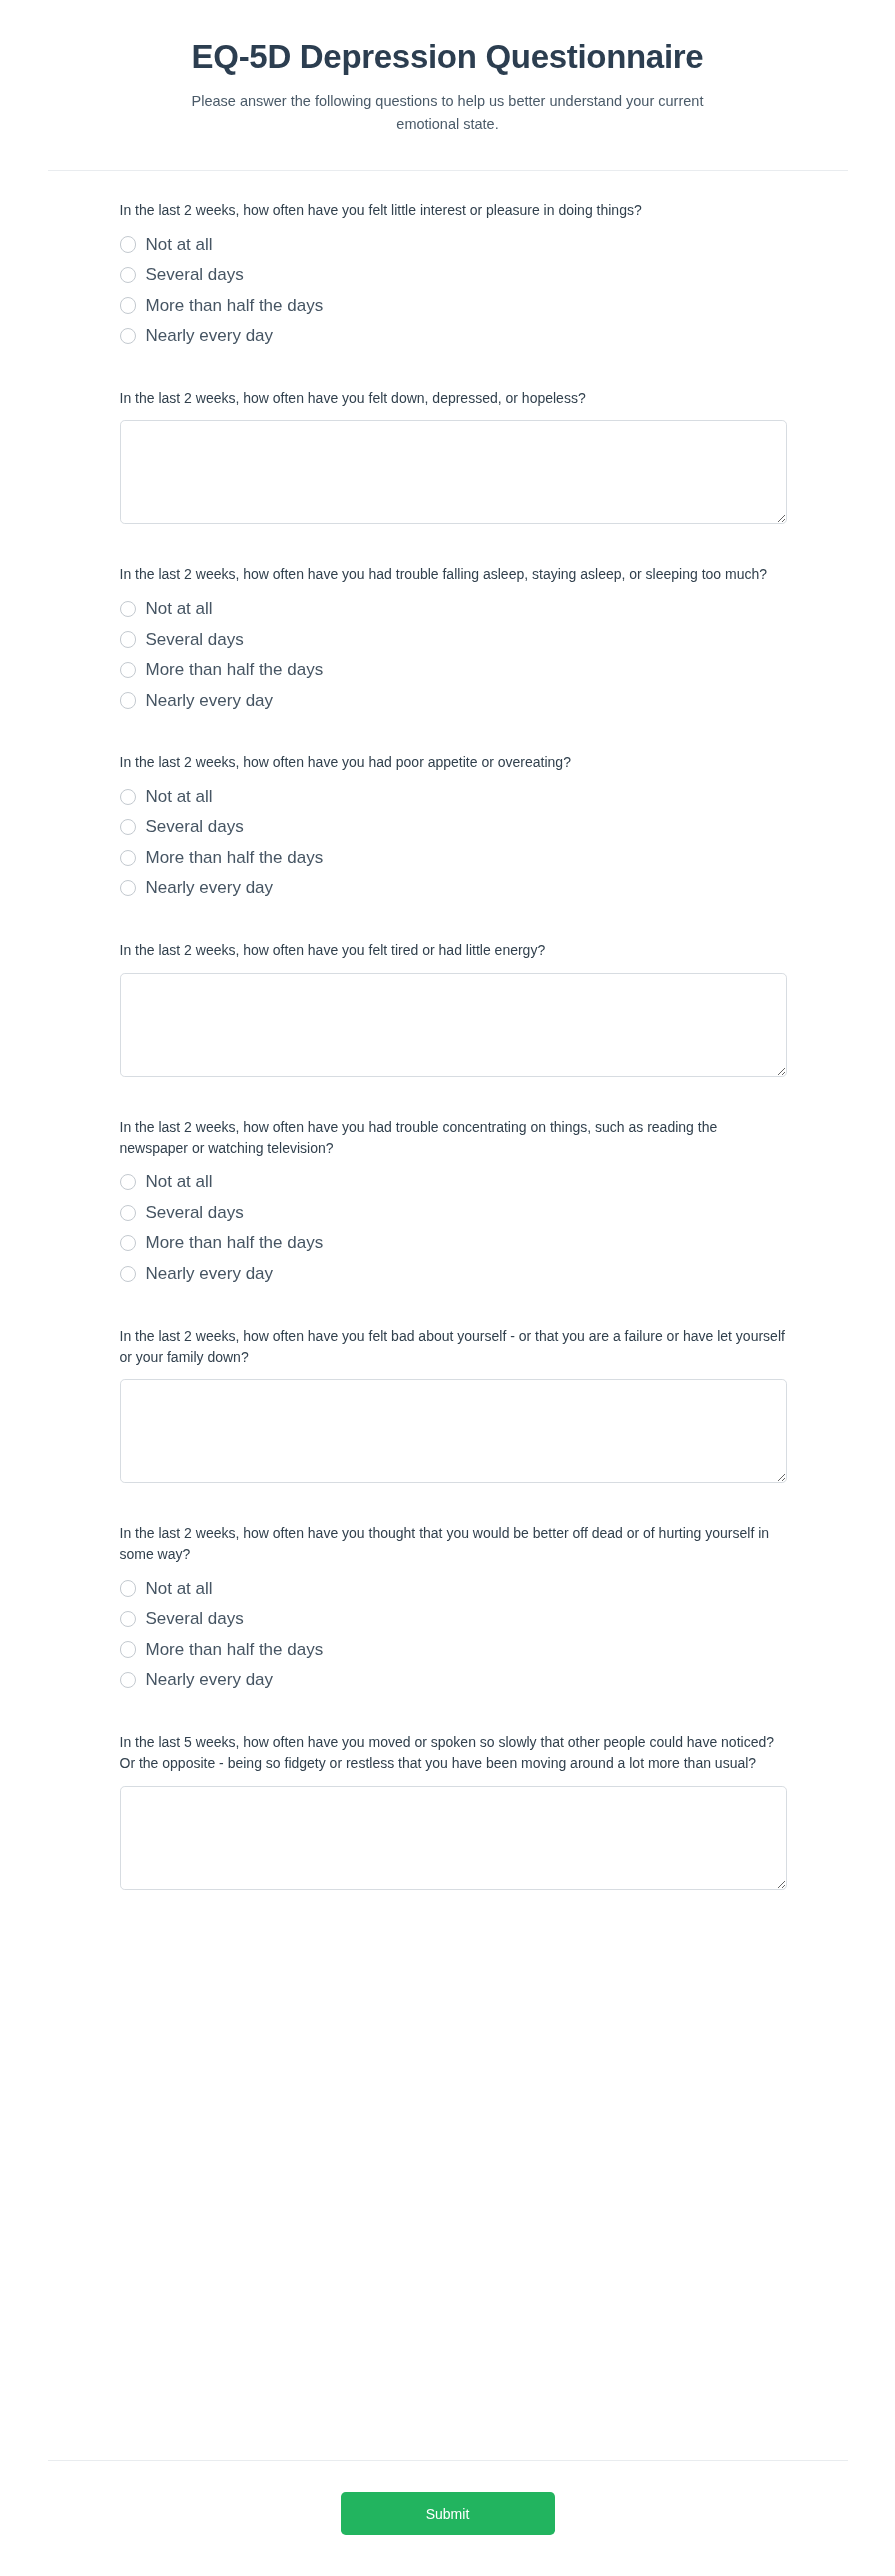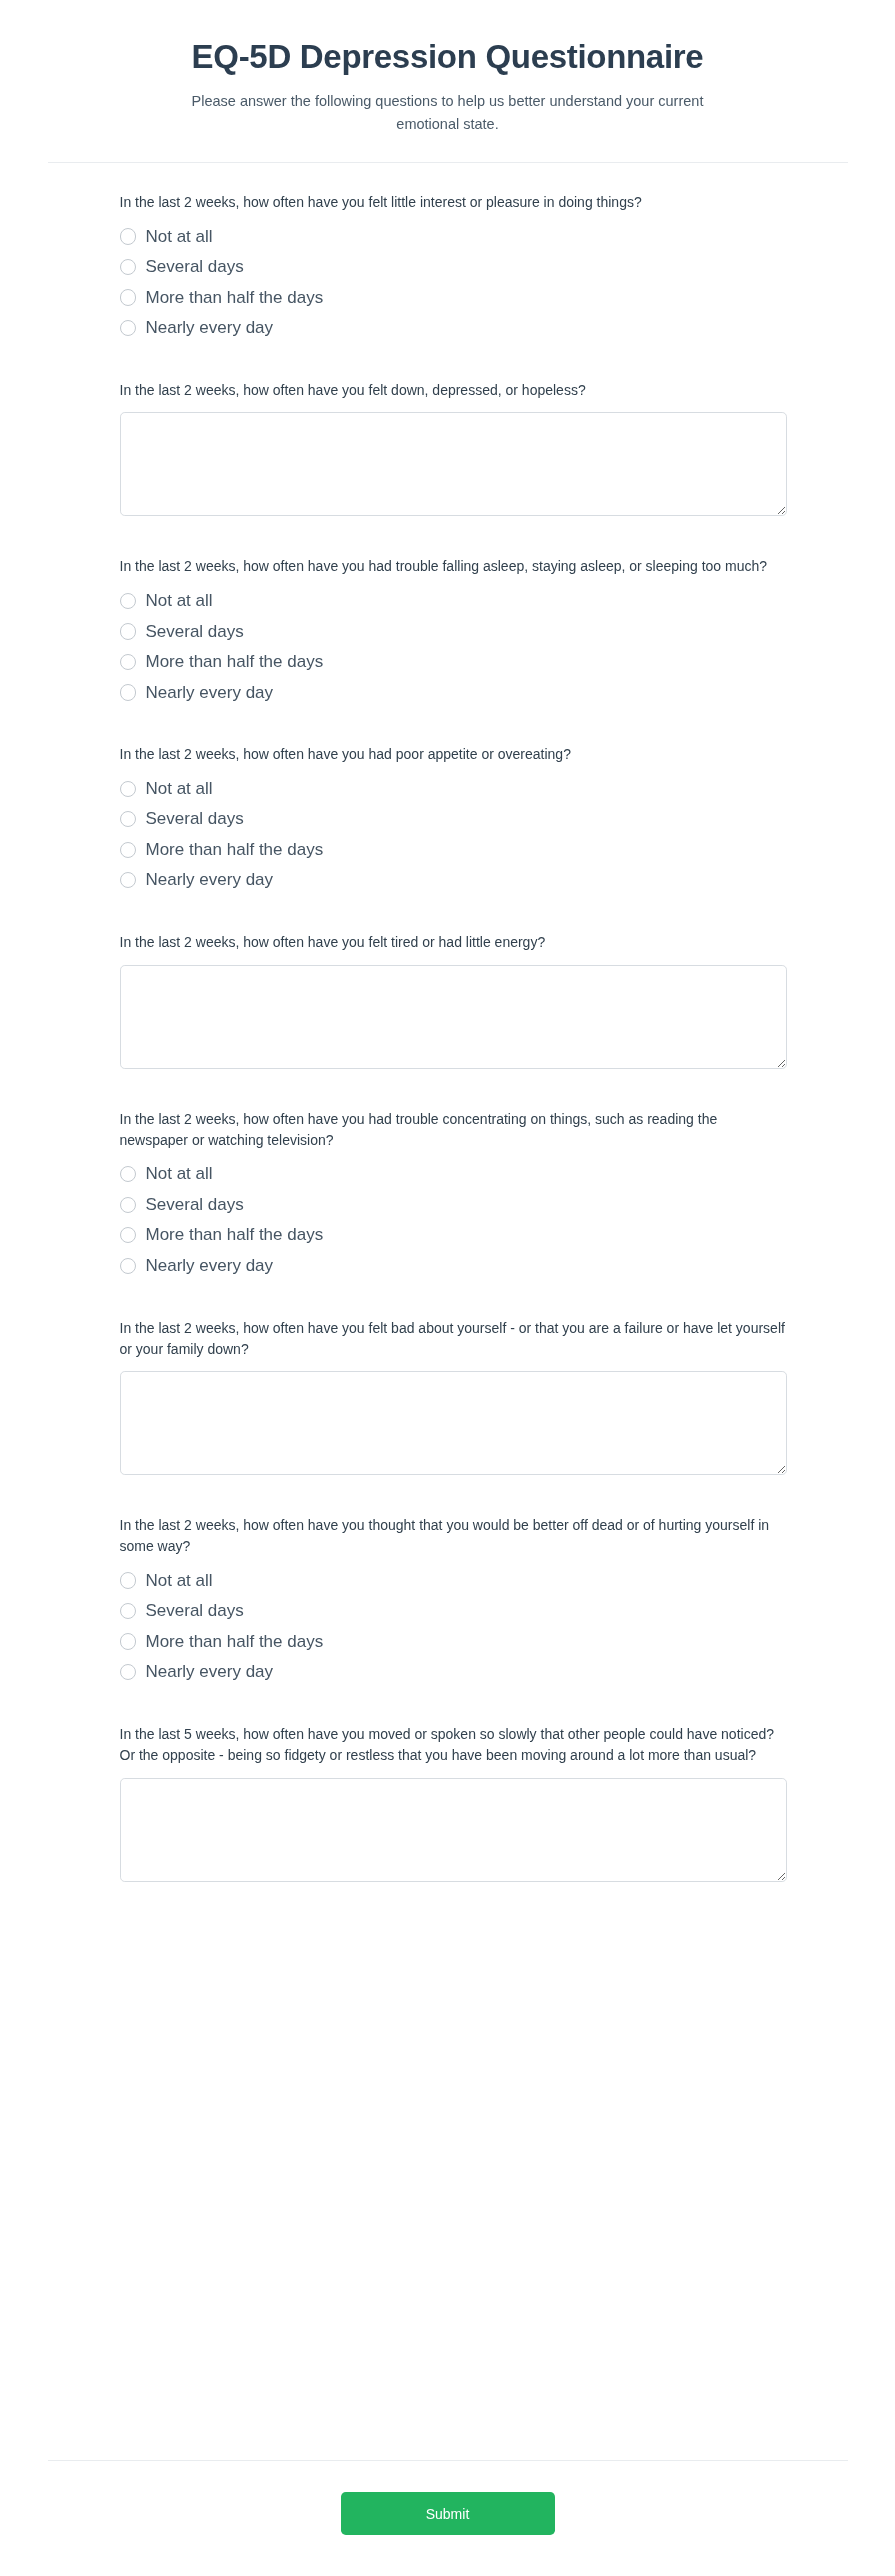"Please answer the following questions" .header p { margin: 0 auto -> 8px auto }
